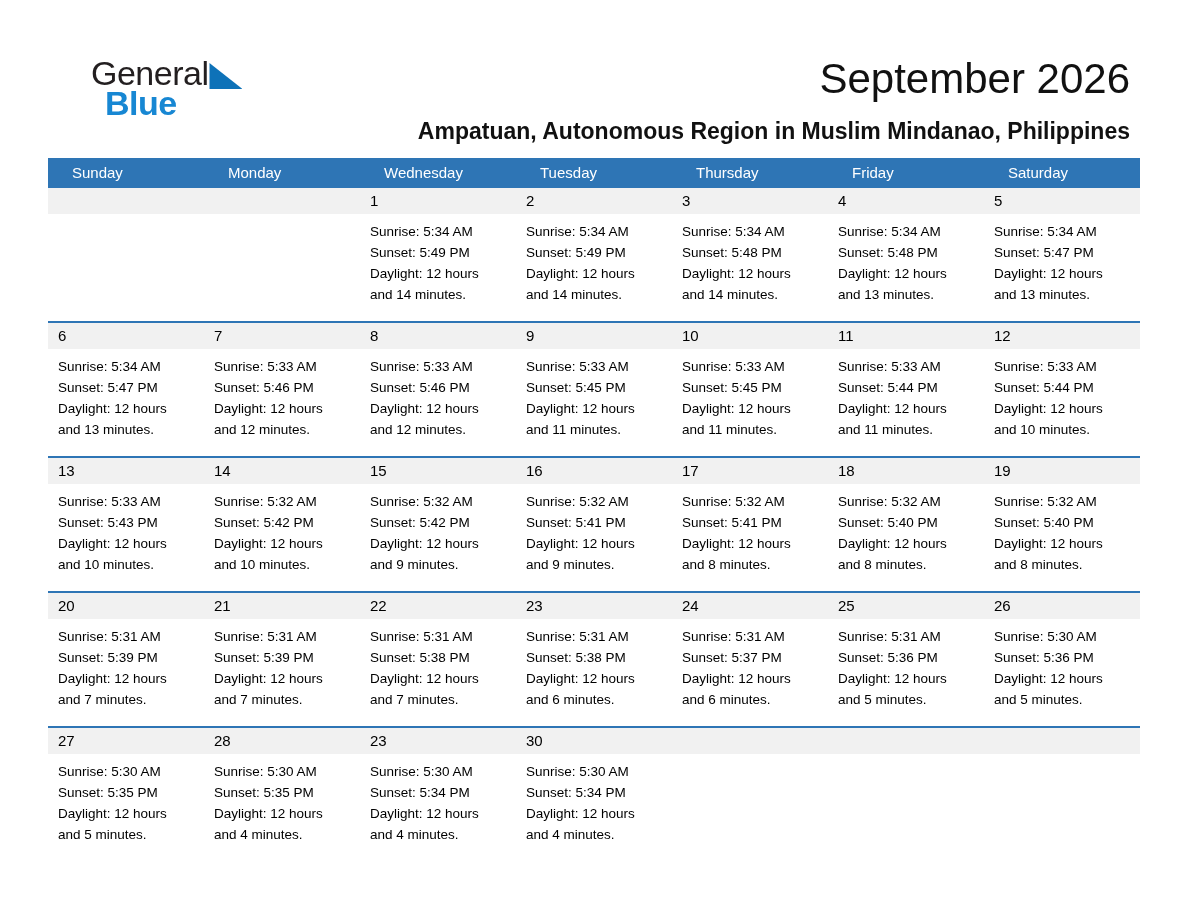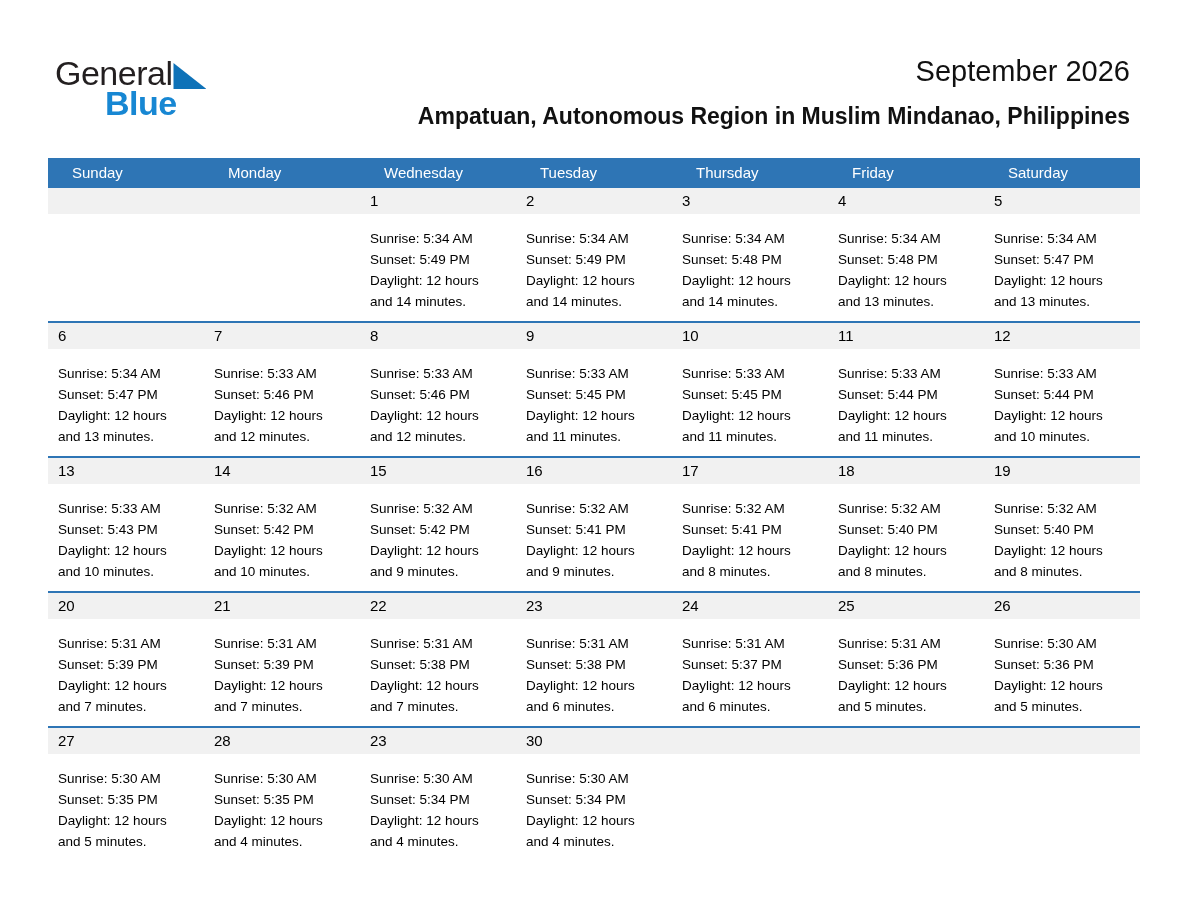"General" .logo-general { margin-left: none -> 36px }
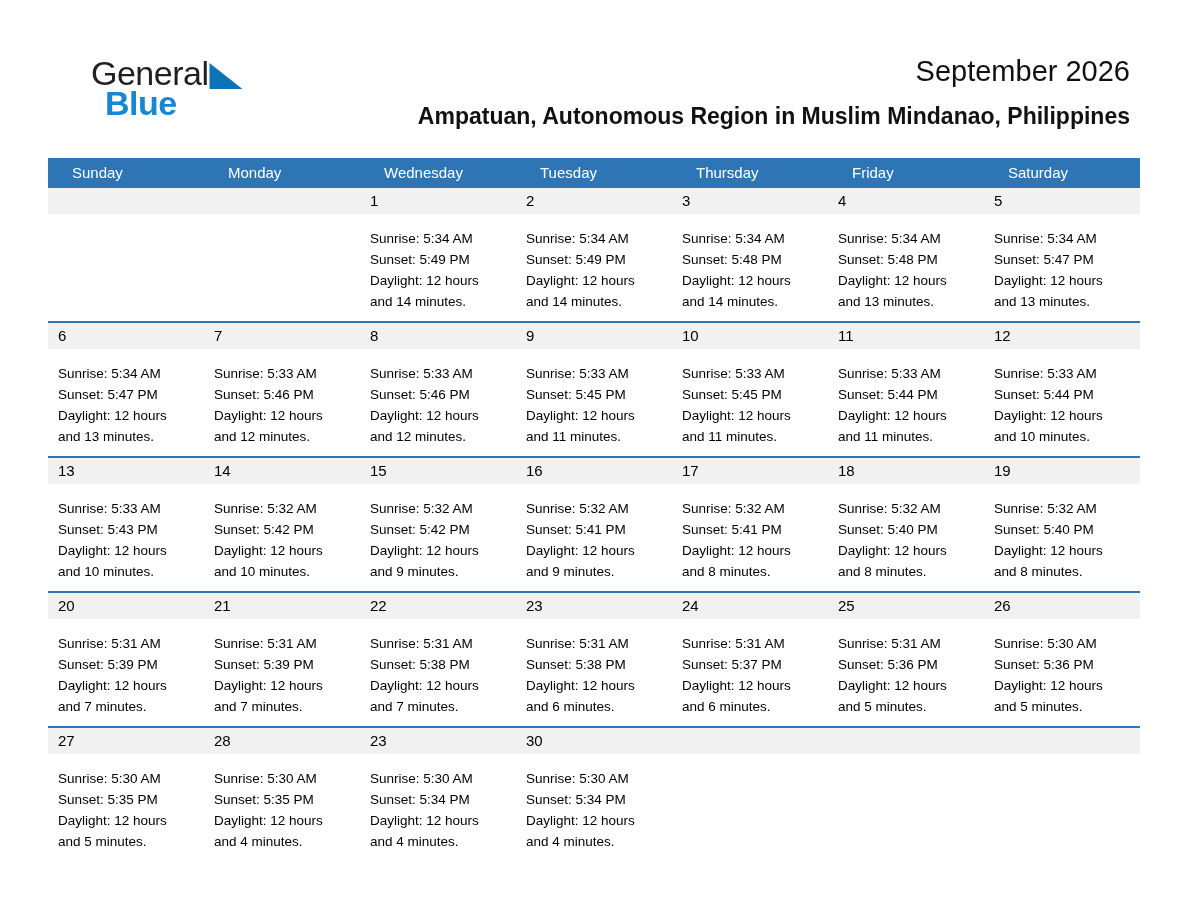"September 2026" .page-title { font-size: 29px -> 42px }
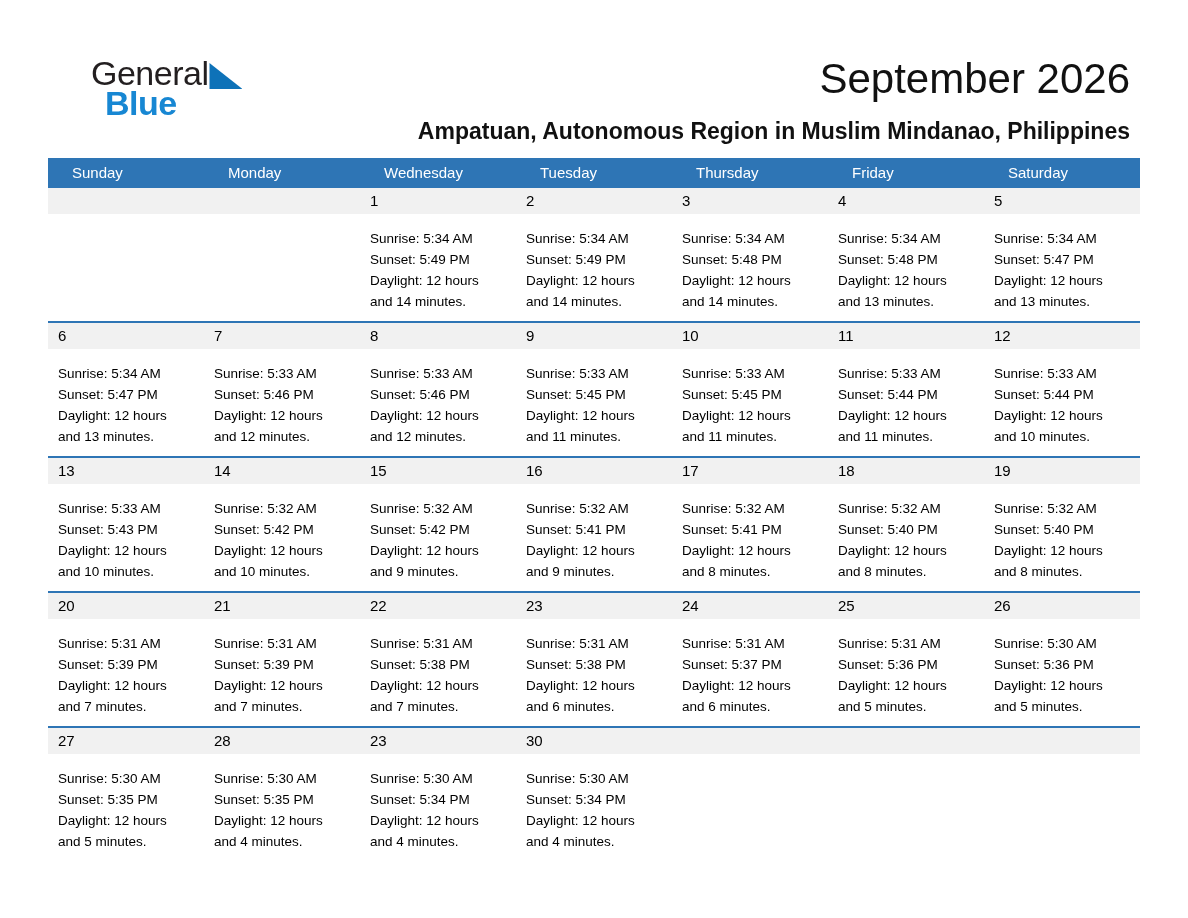"Sunrise: 5:34 AM" .cell { padding: 14px 10px 0 10px -> 7px 10px 0 10px }
